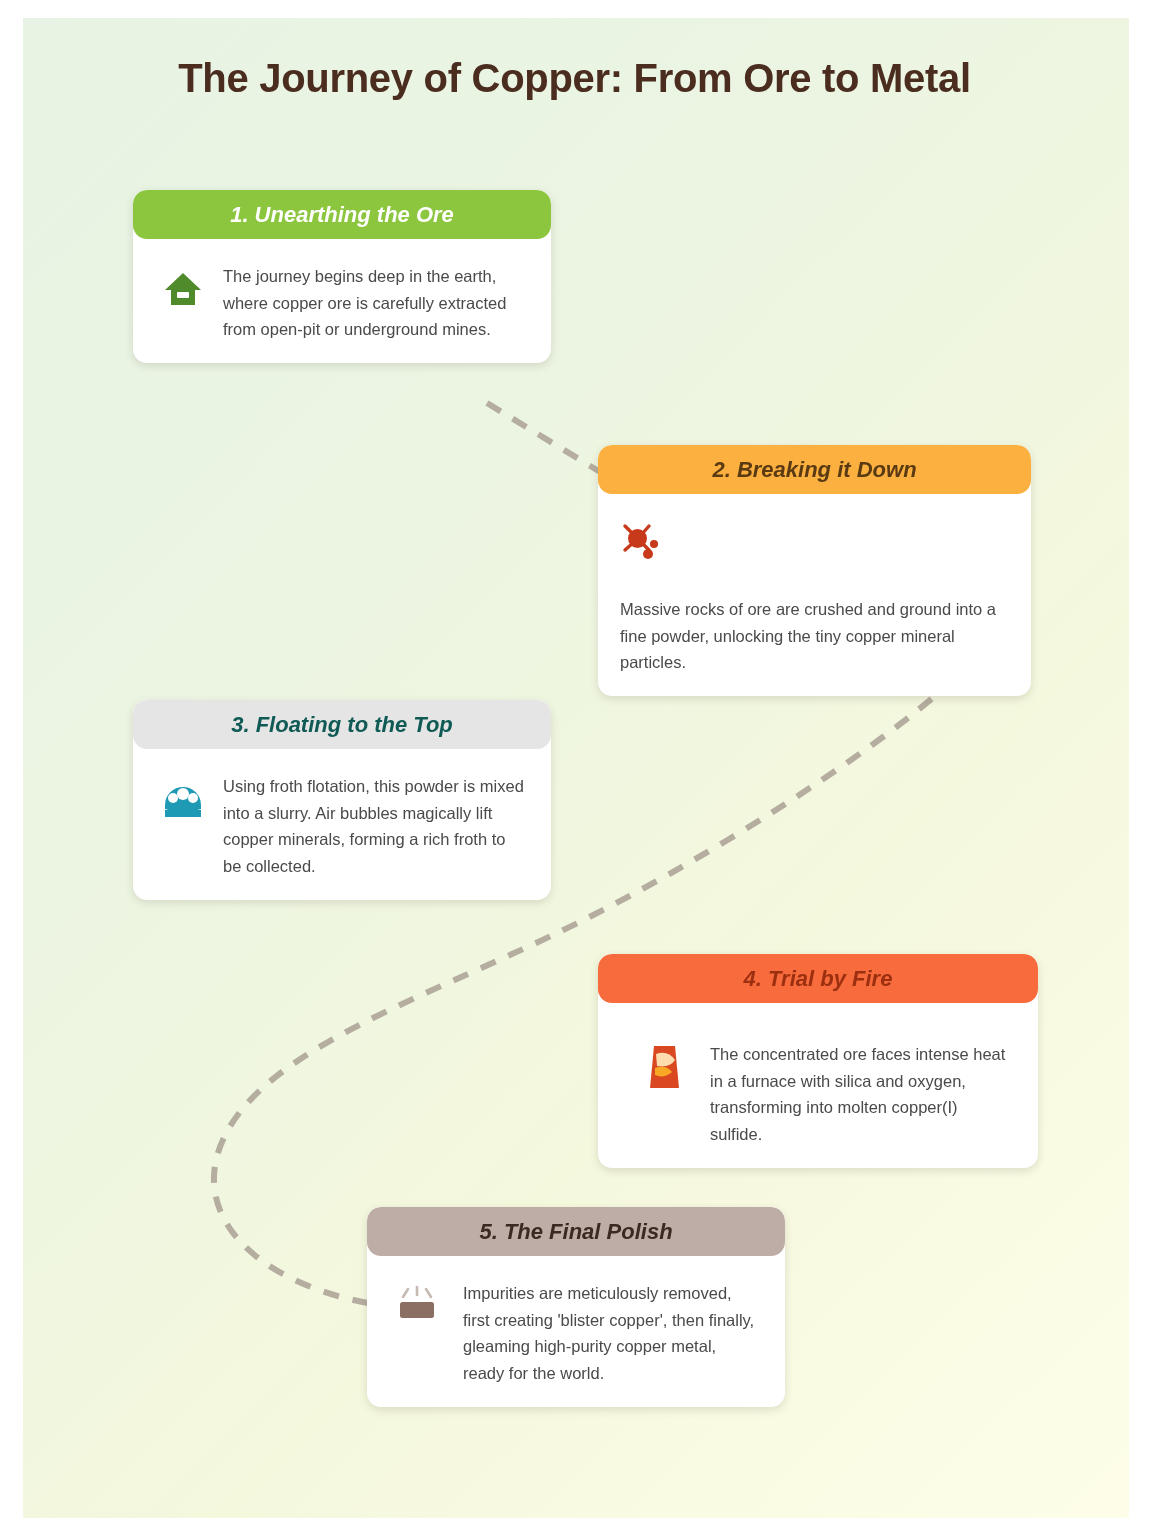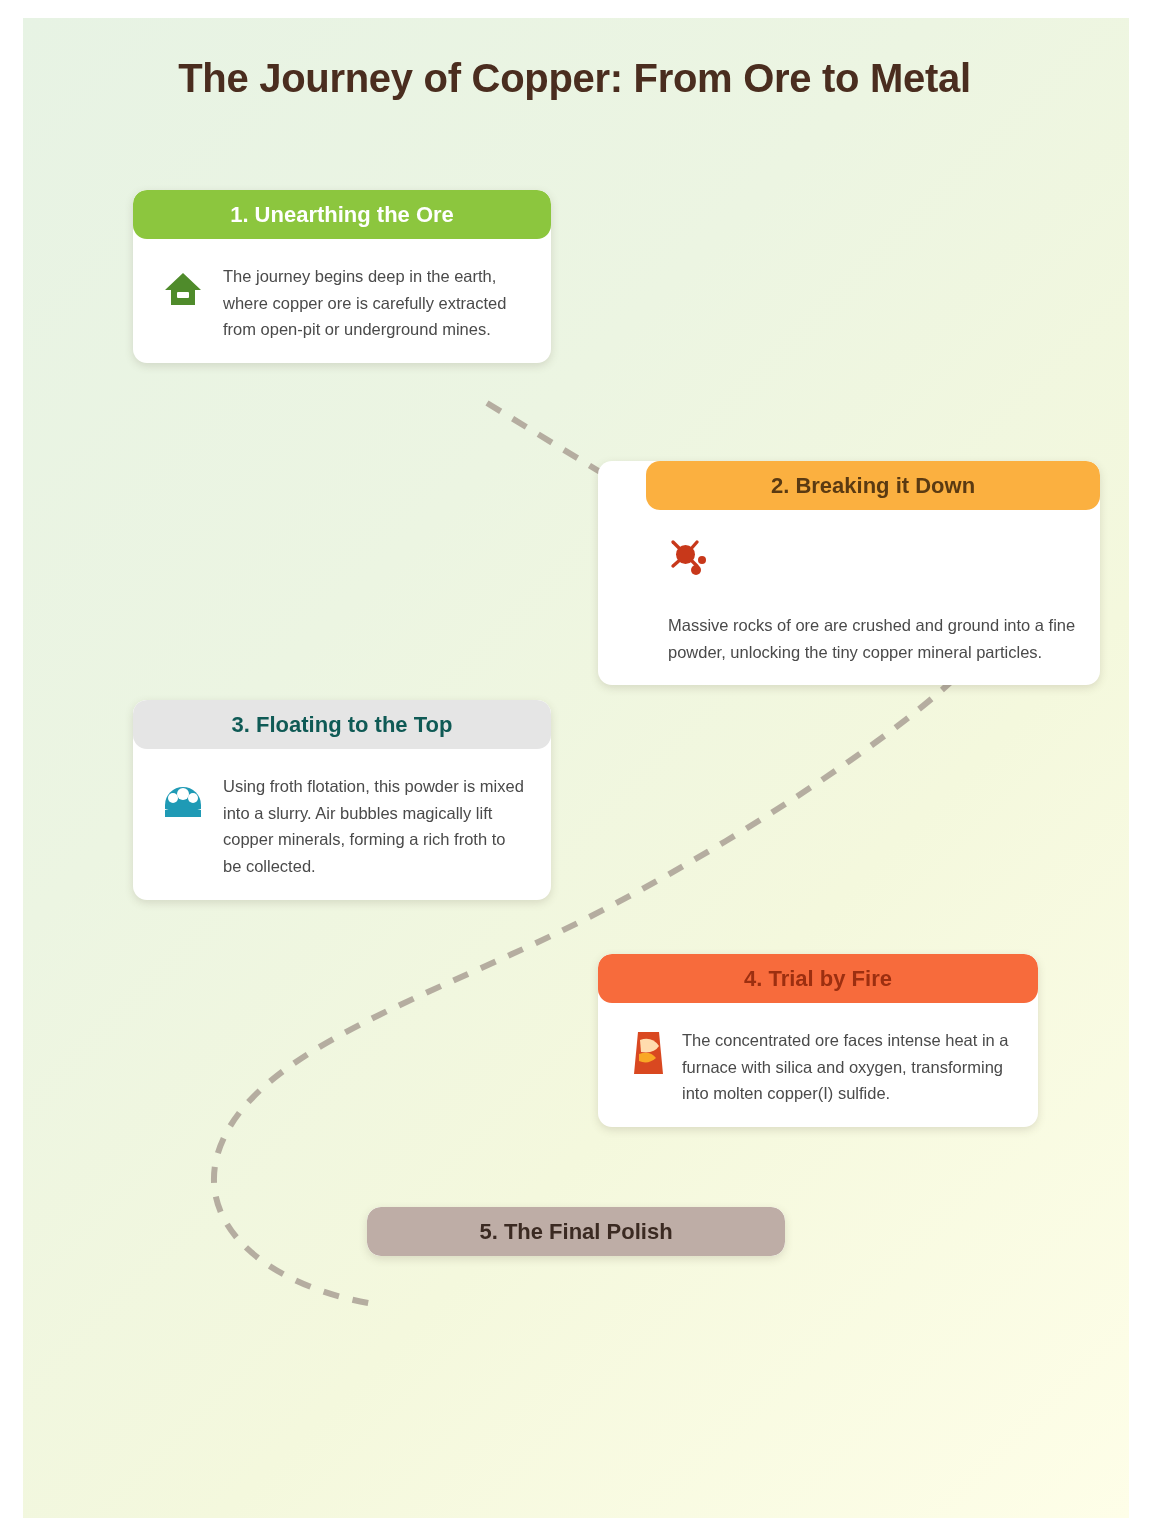"1. Unearthing the Ore" .card-header { font-style: none -> italic }
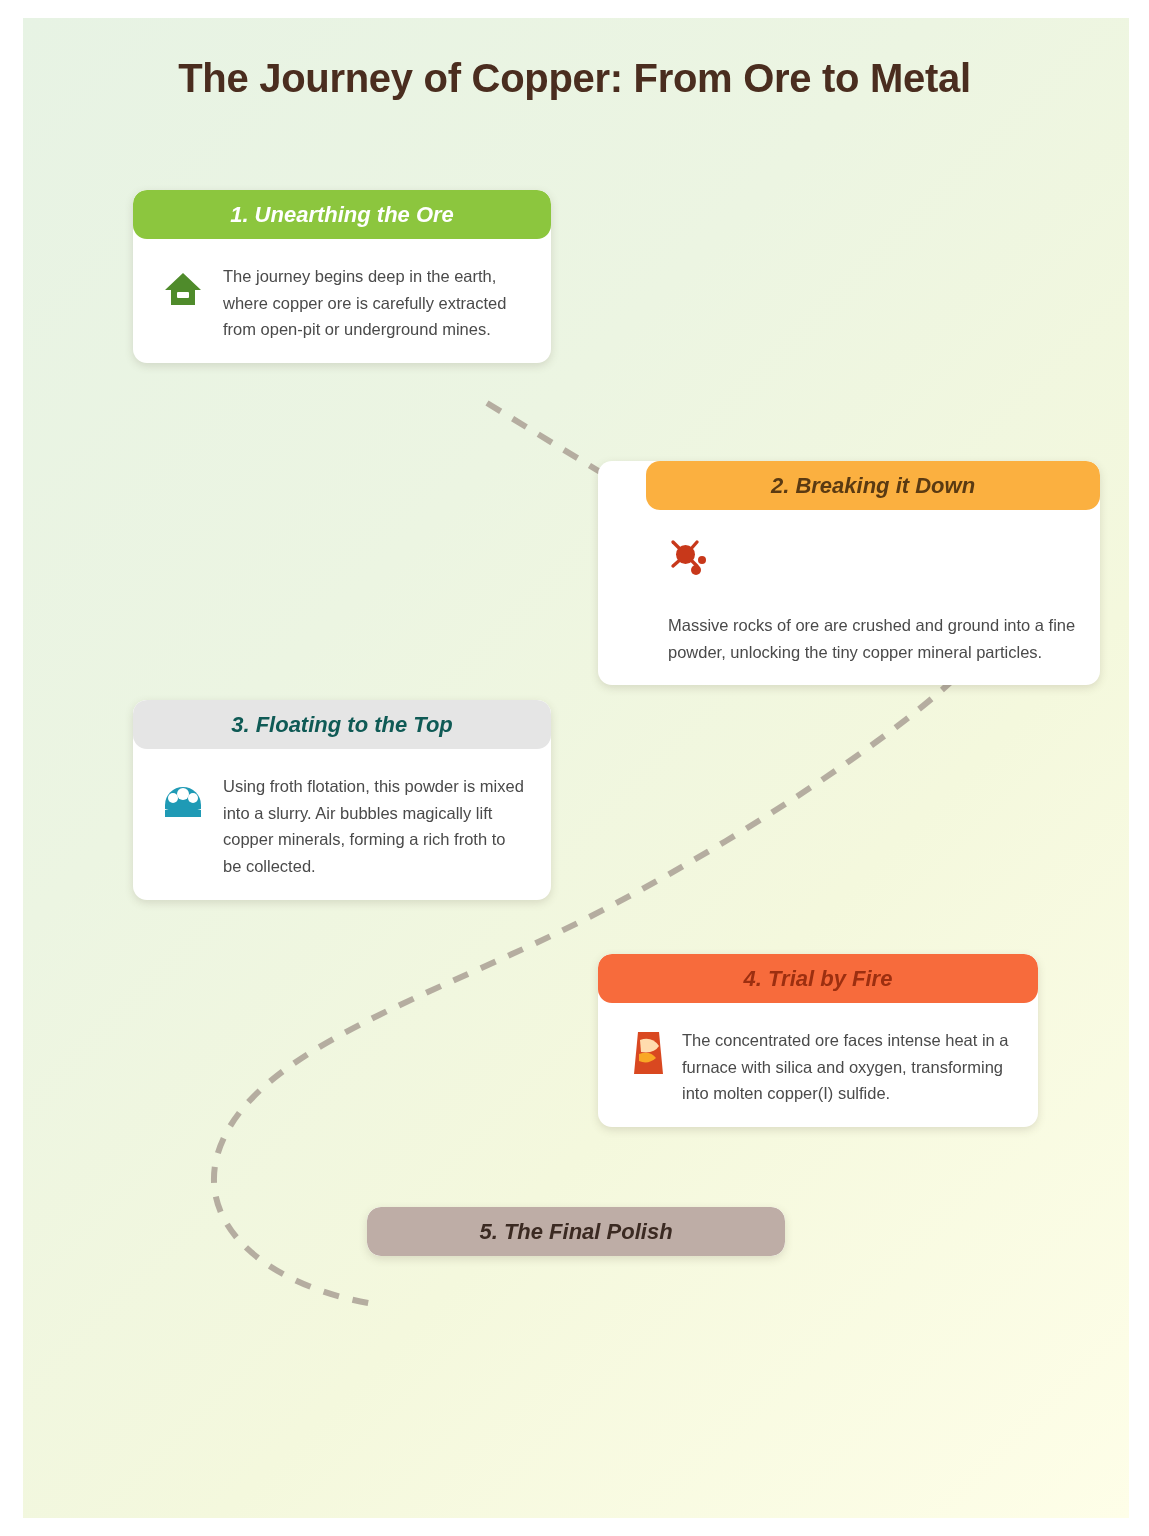"2. Breaking it Down" #card-2 { padding-left: 48px -> none; top: 461px -> 445px; width: 502px -> 433px }
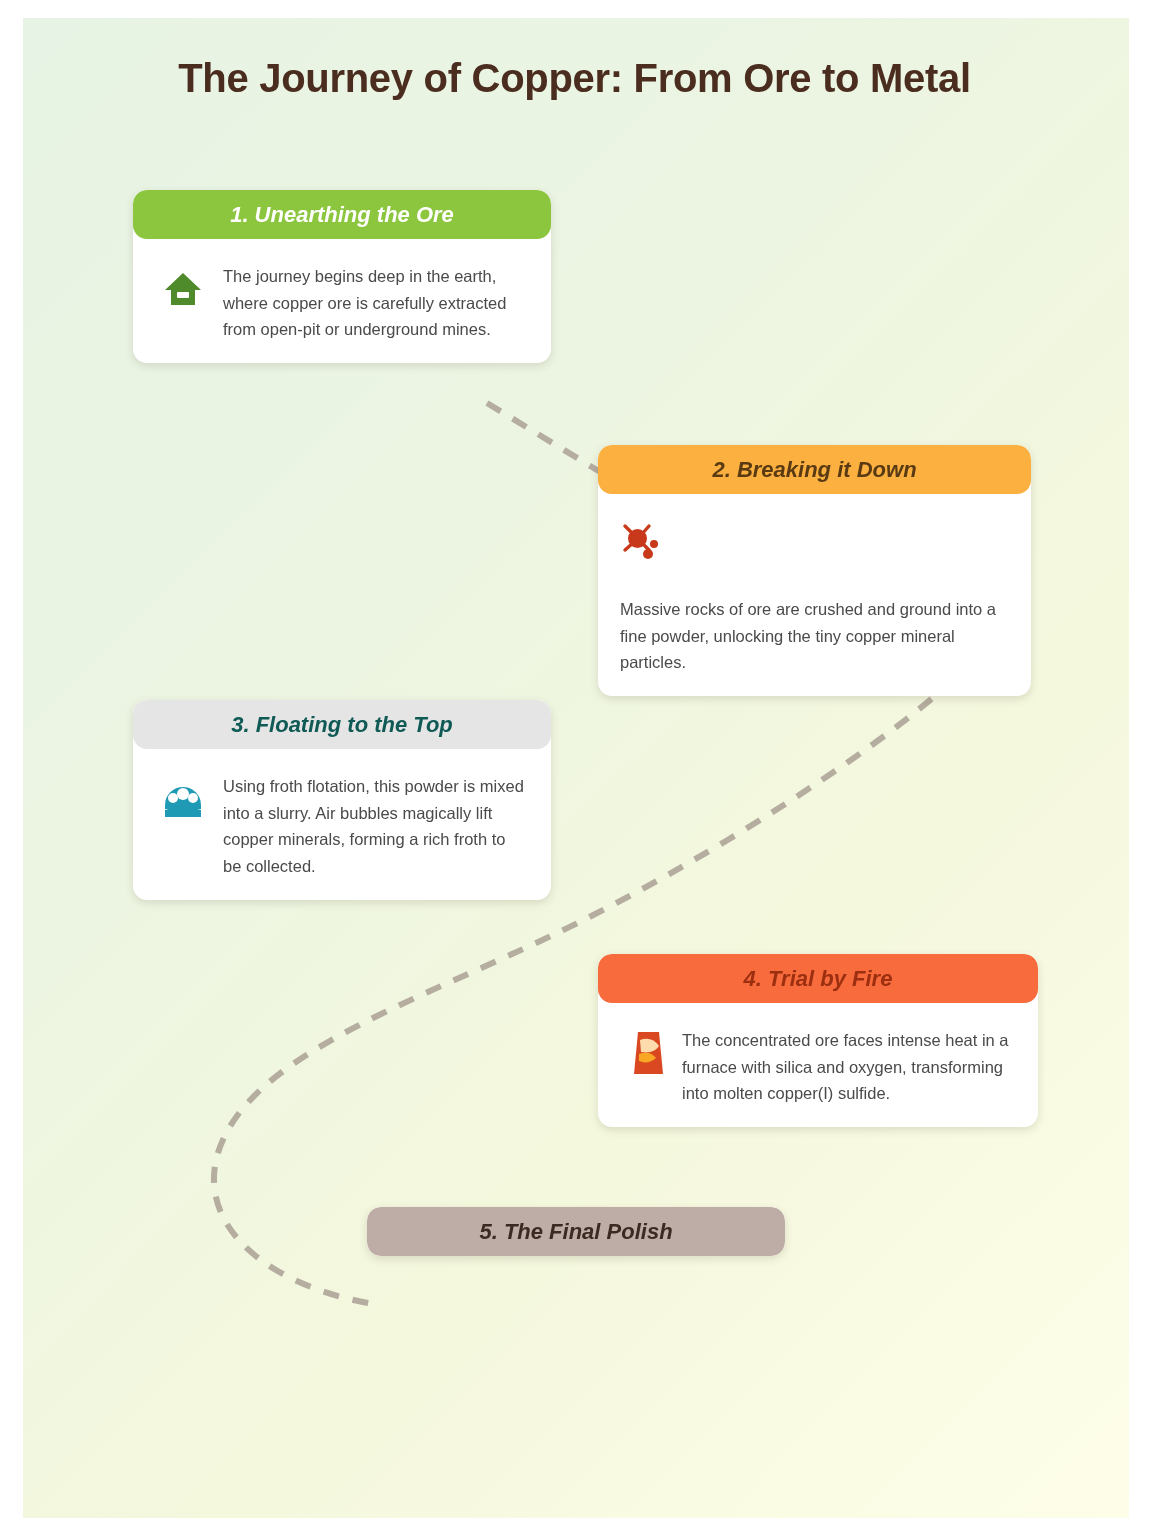"The concentrated ore faces intense" #card-4 .card-body { gap: 10px -> 22px; margin-top: none -> 14px; padding-left: 26px -> 42px }
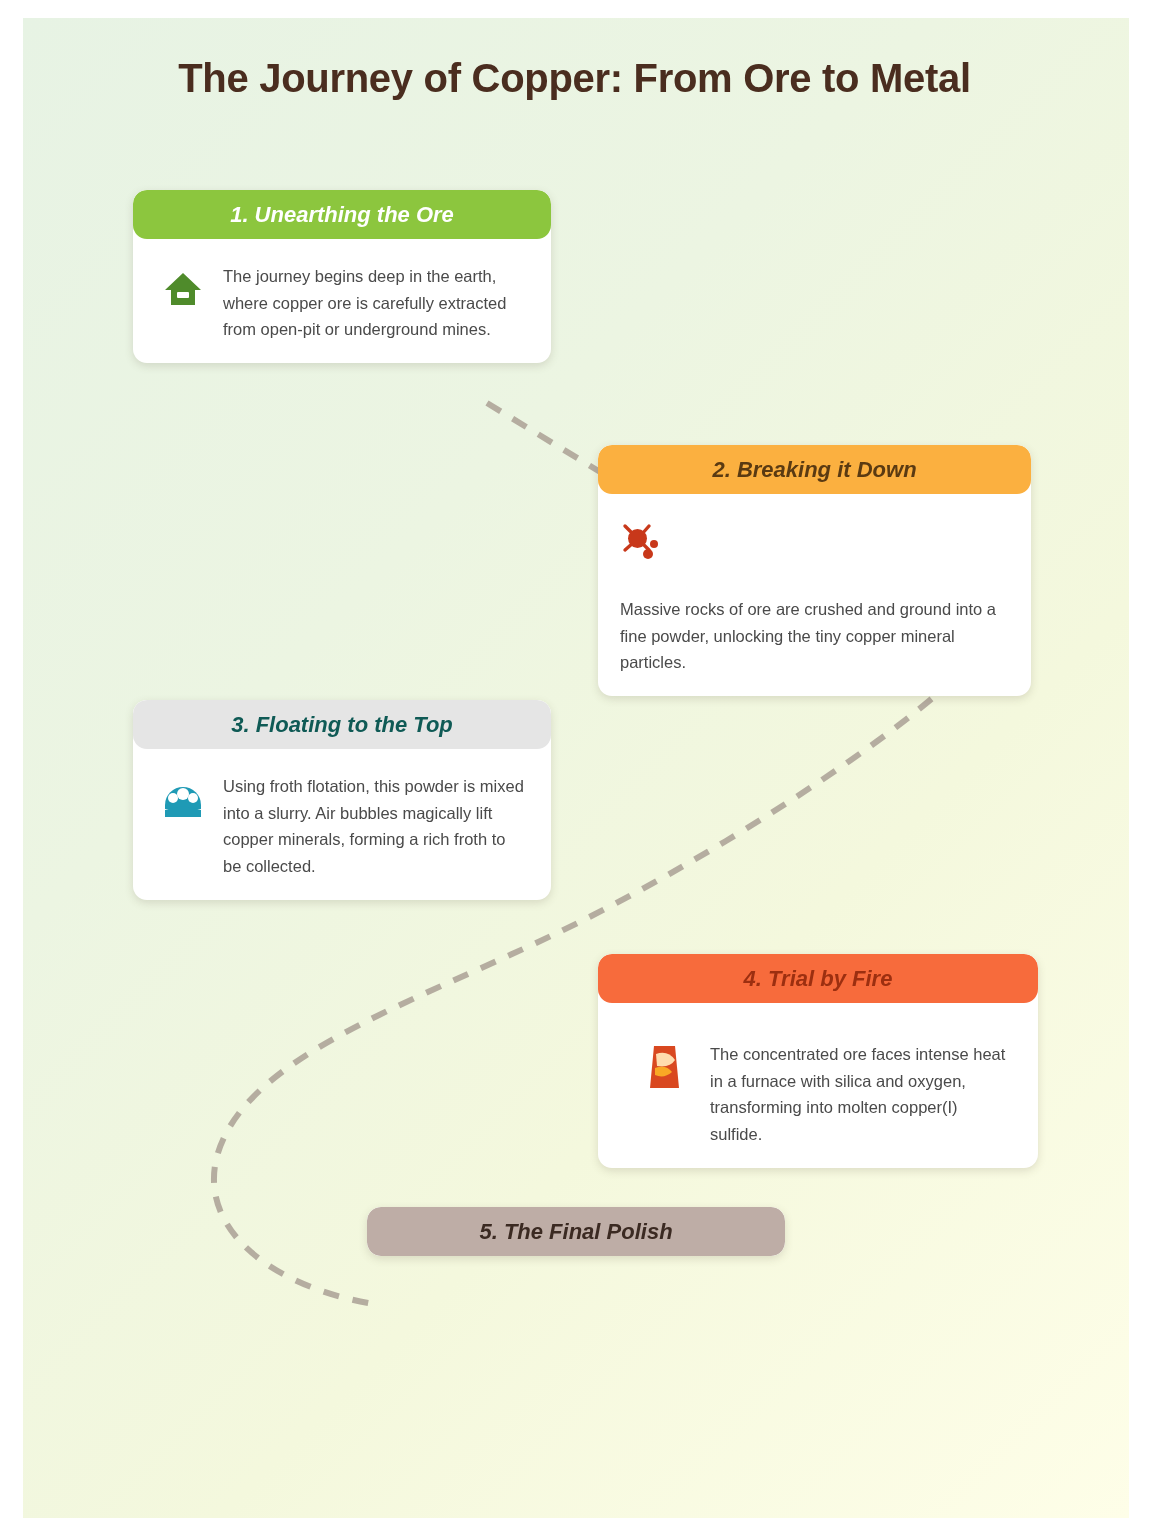"Impurities are meticulously removed," div.card-body { html: none -> <div> <div> <svg> <g> <line></line> <line></line> <line></line> </g> <rect></rect> </svg> </div> <div>Impurities are meticulously removed, first creating 'blister copper', then finally, gleaming high-purity copper metal, ready for the world.</div> </div> }
